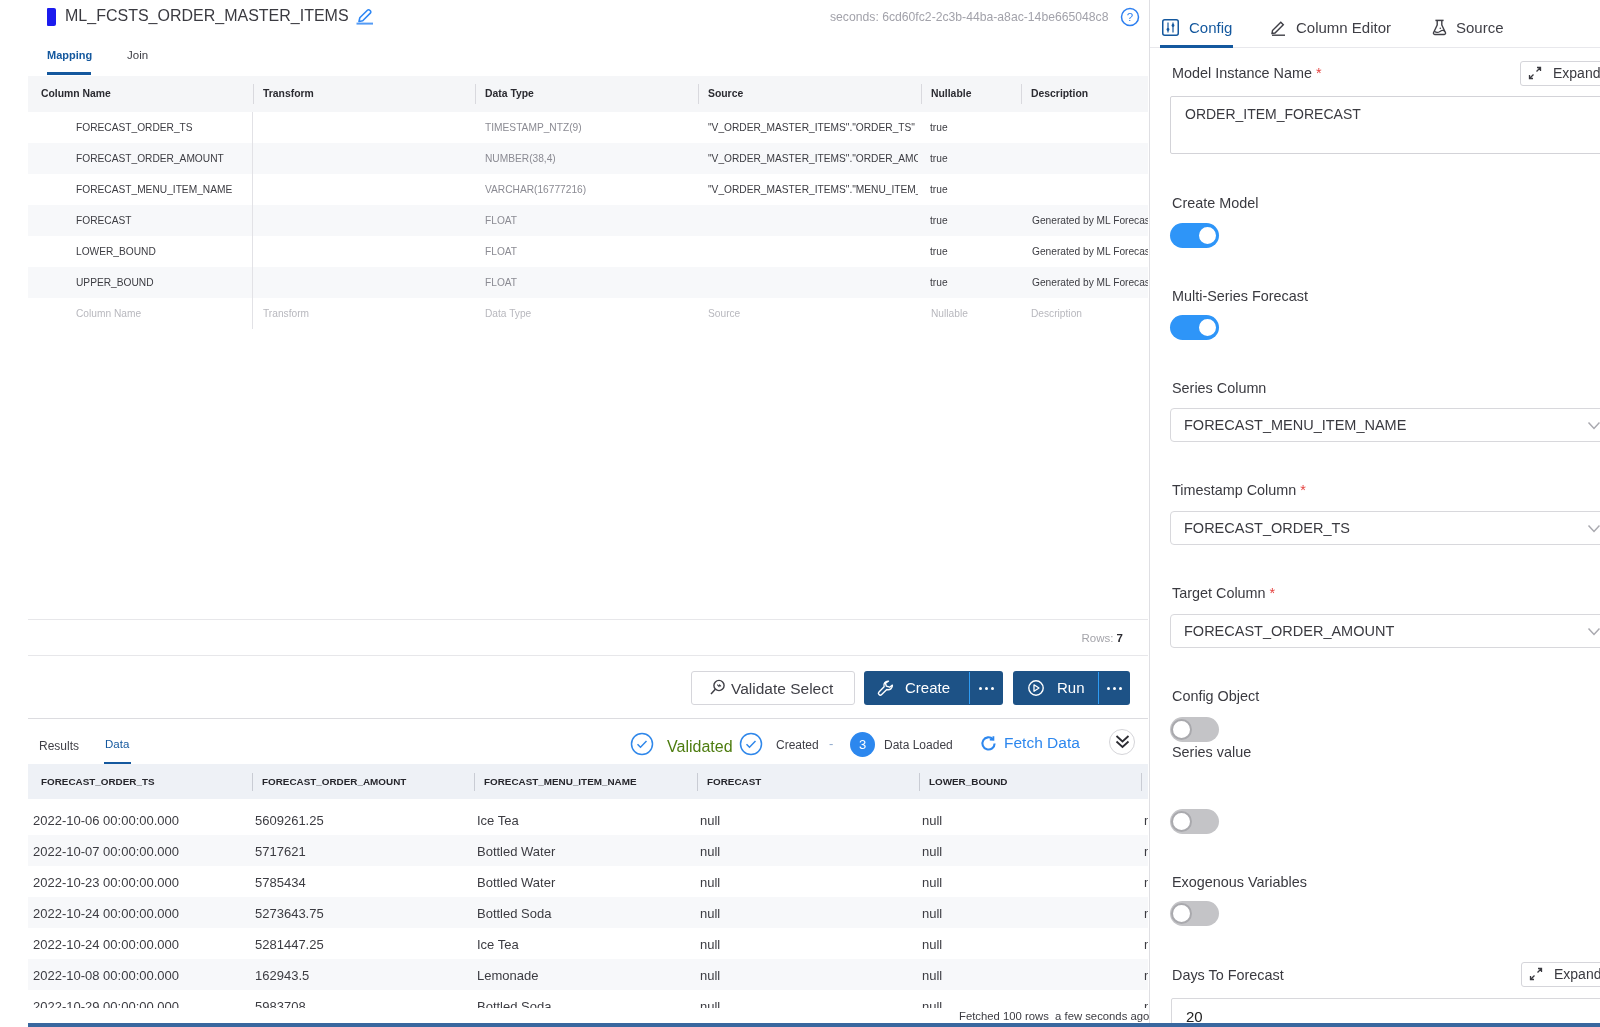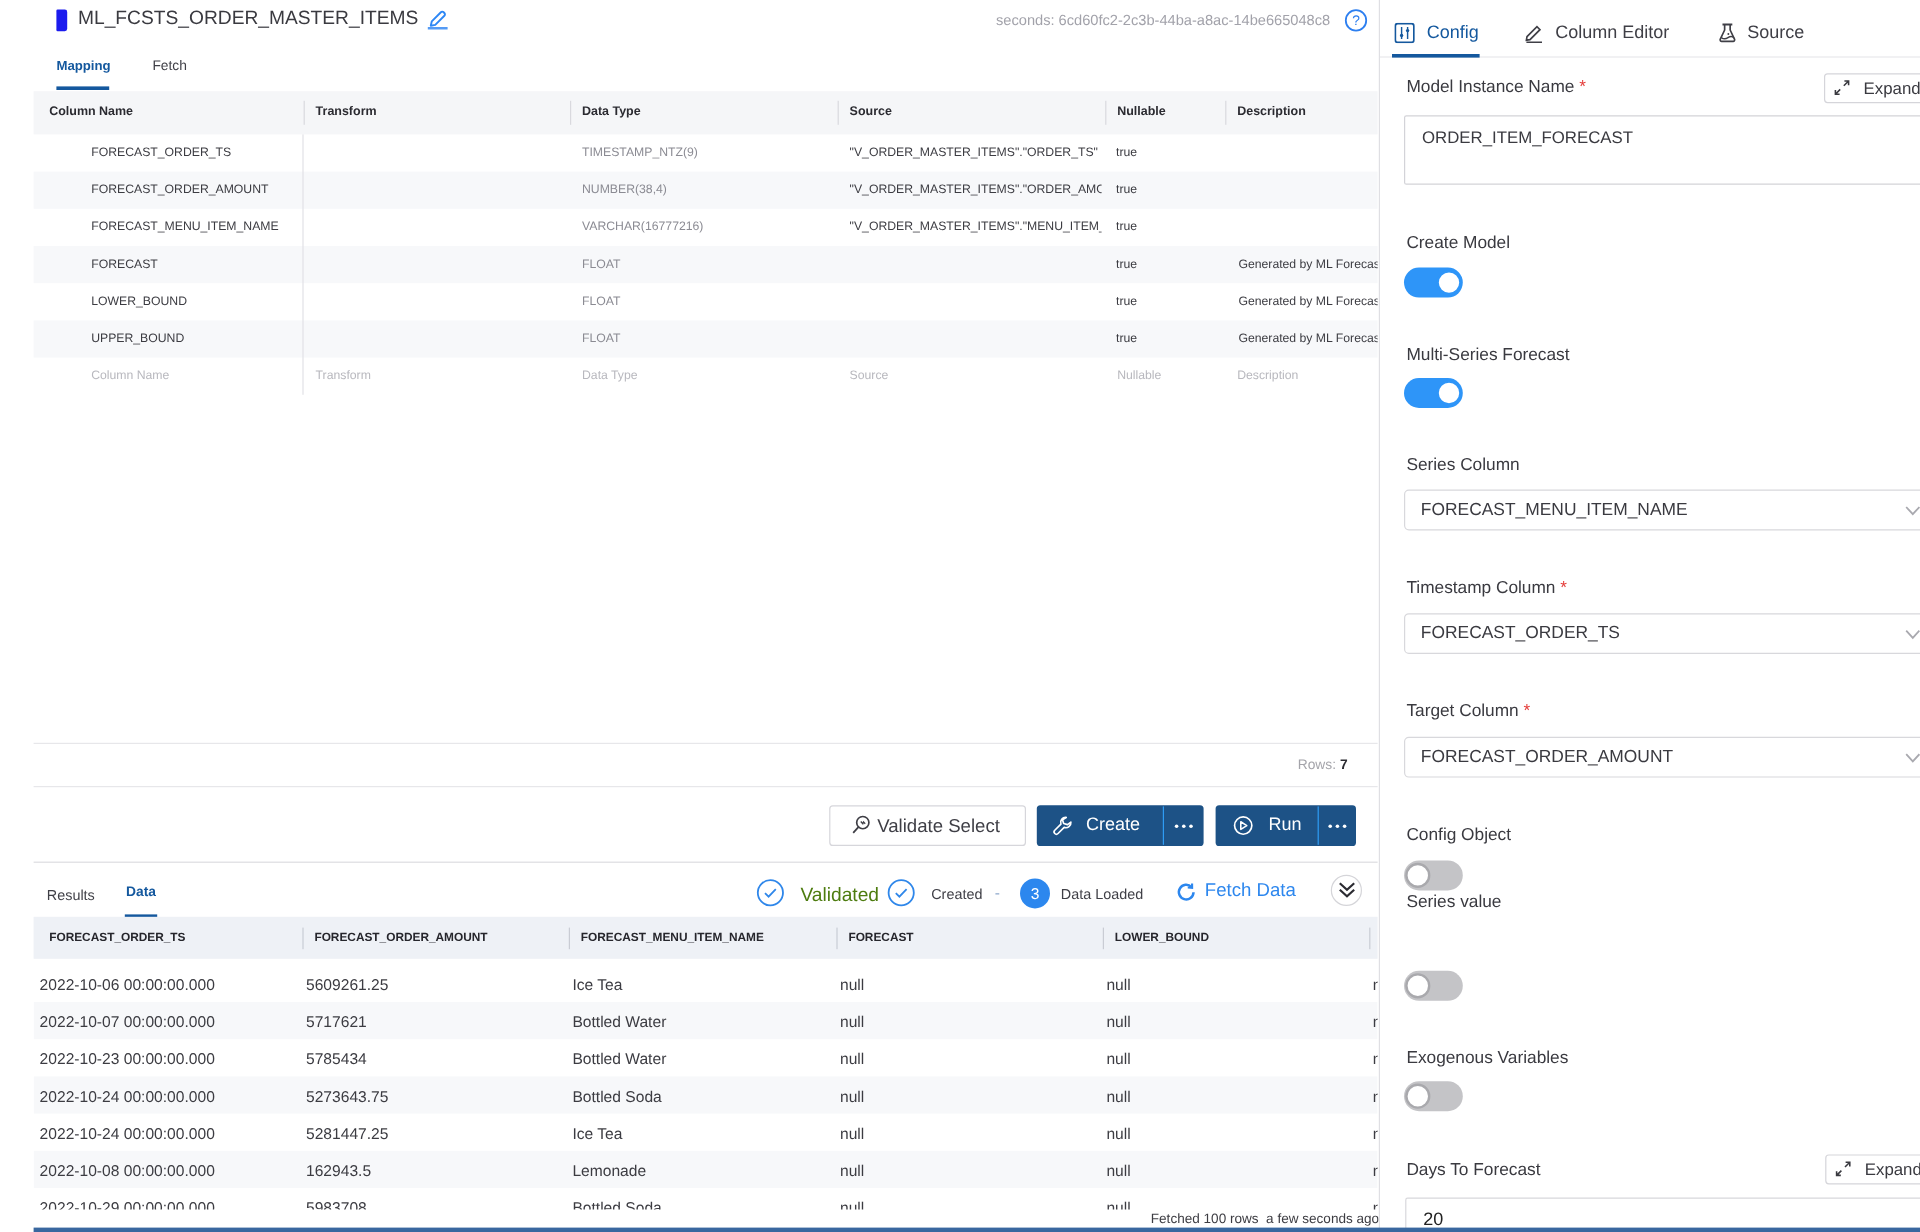"Fetch" div.abs { text: Fetch -> Join }
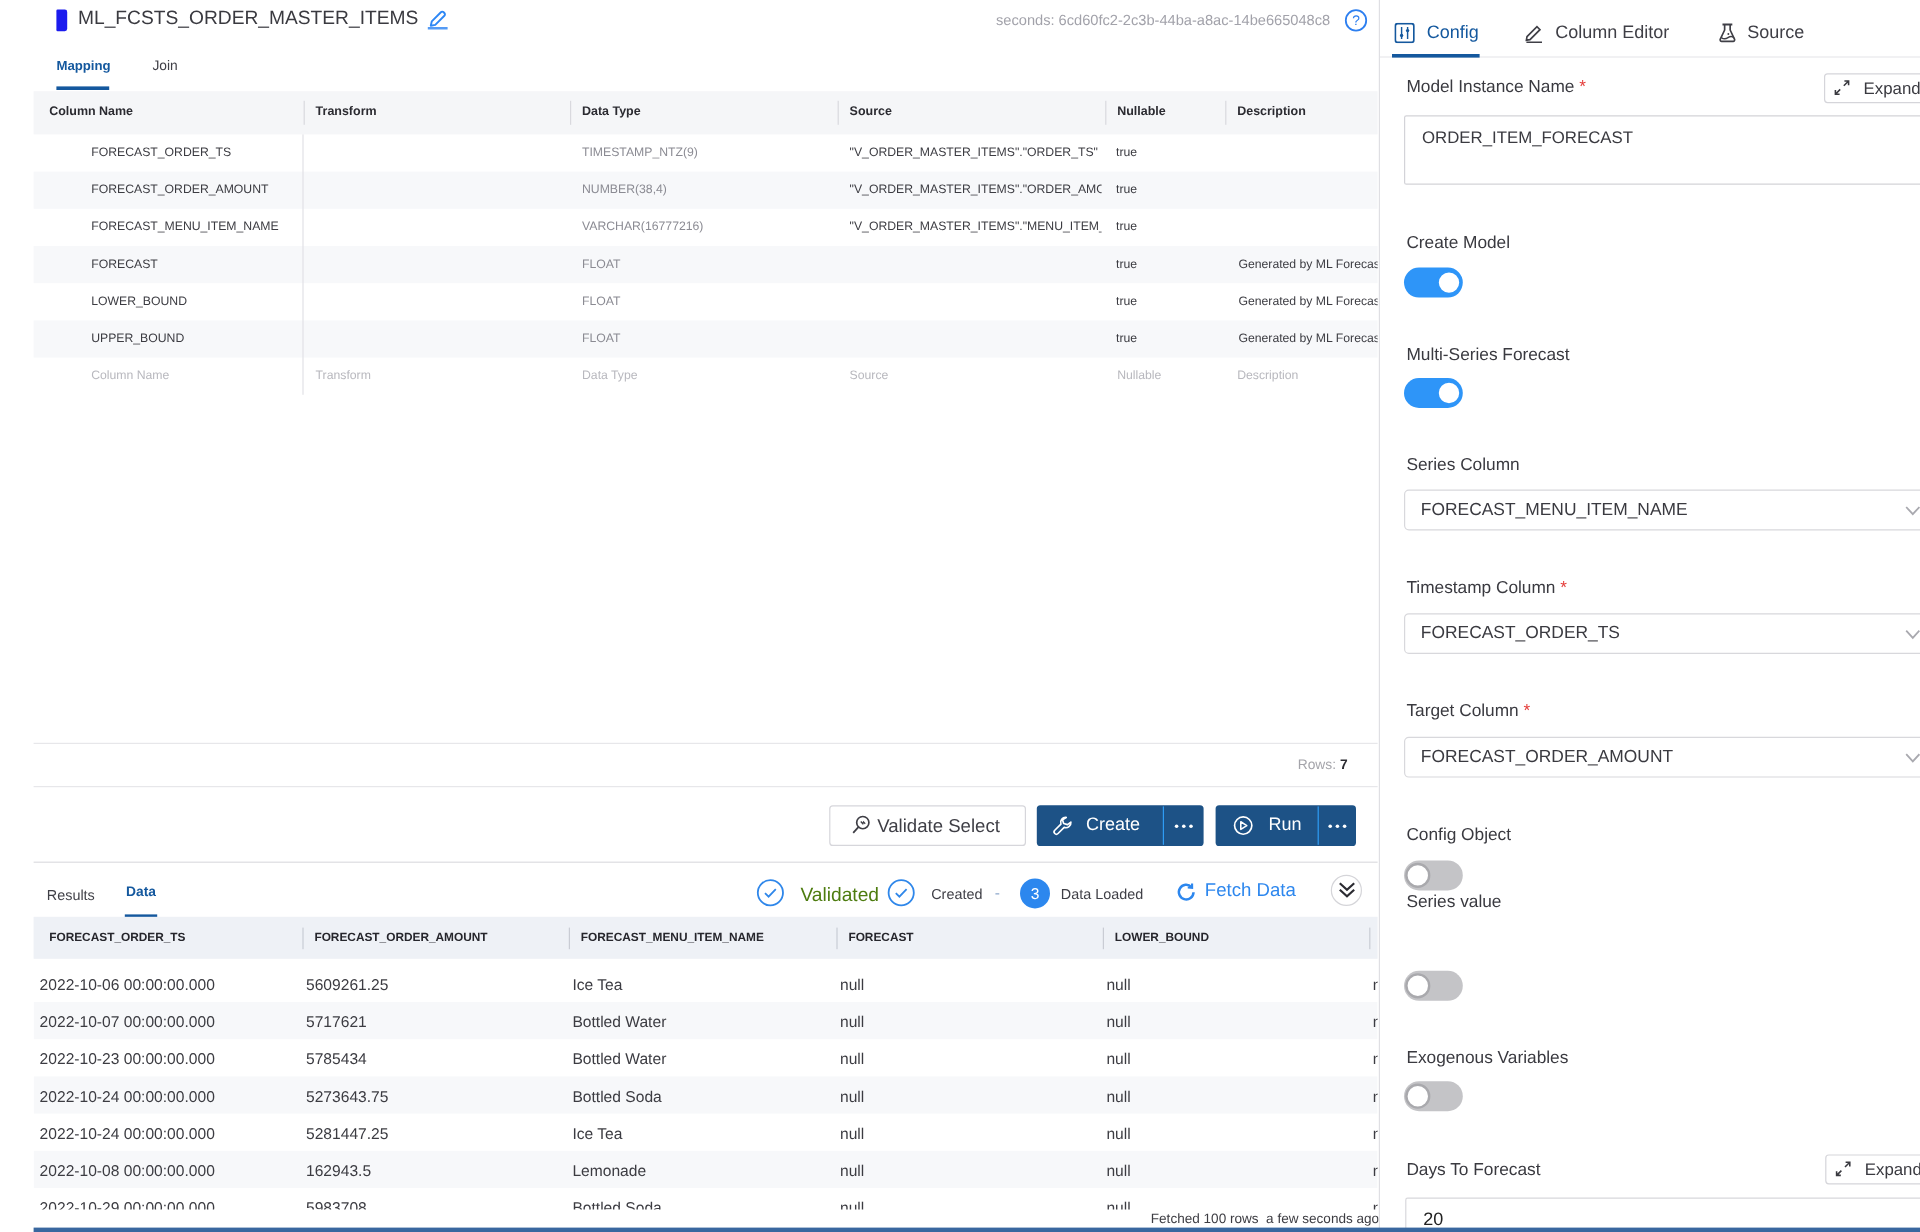"Data" div.abs { font-weight: 700 -> 400 }
